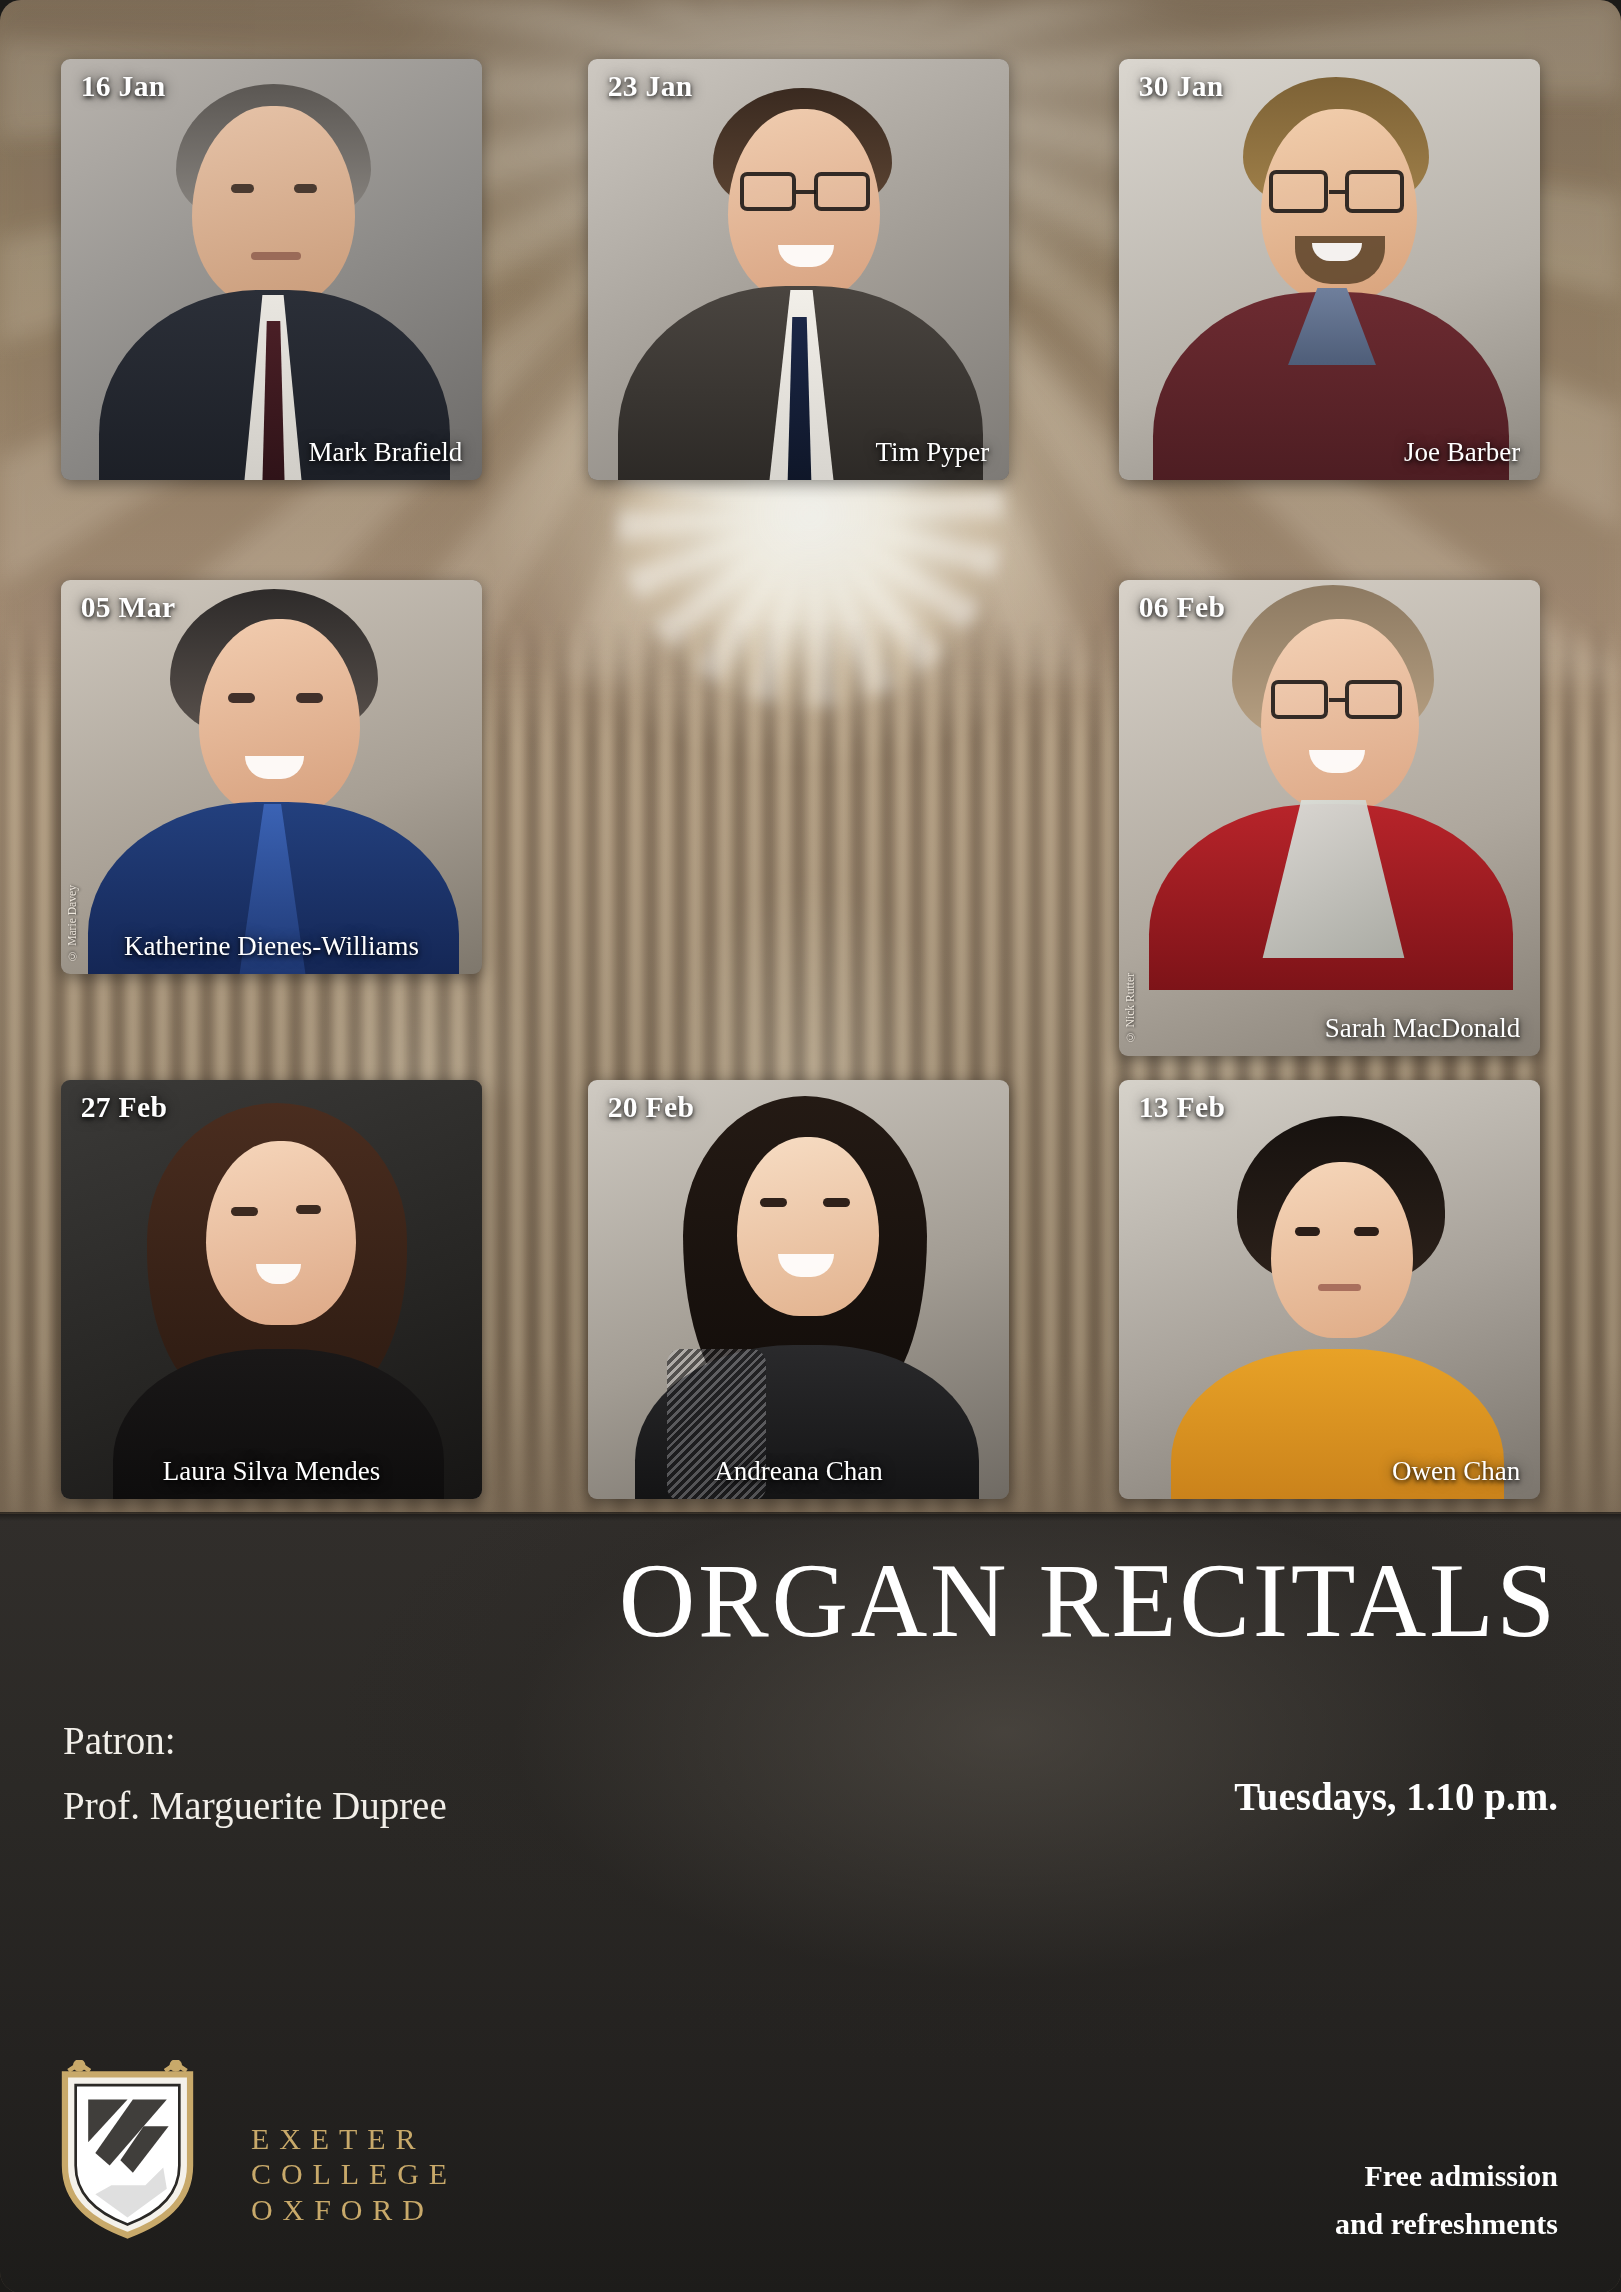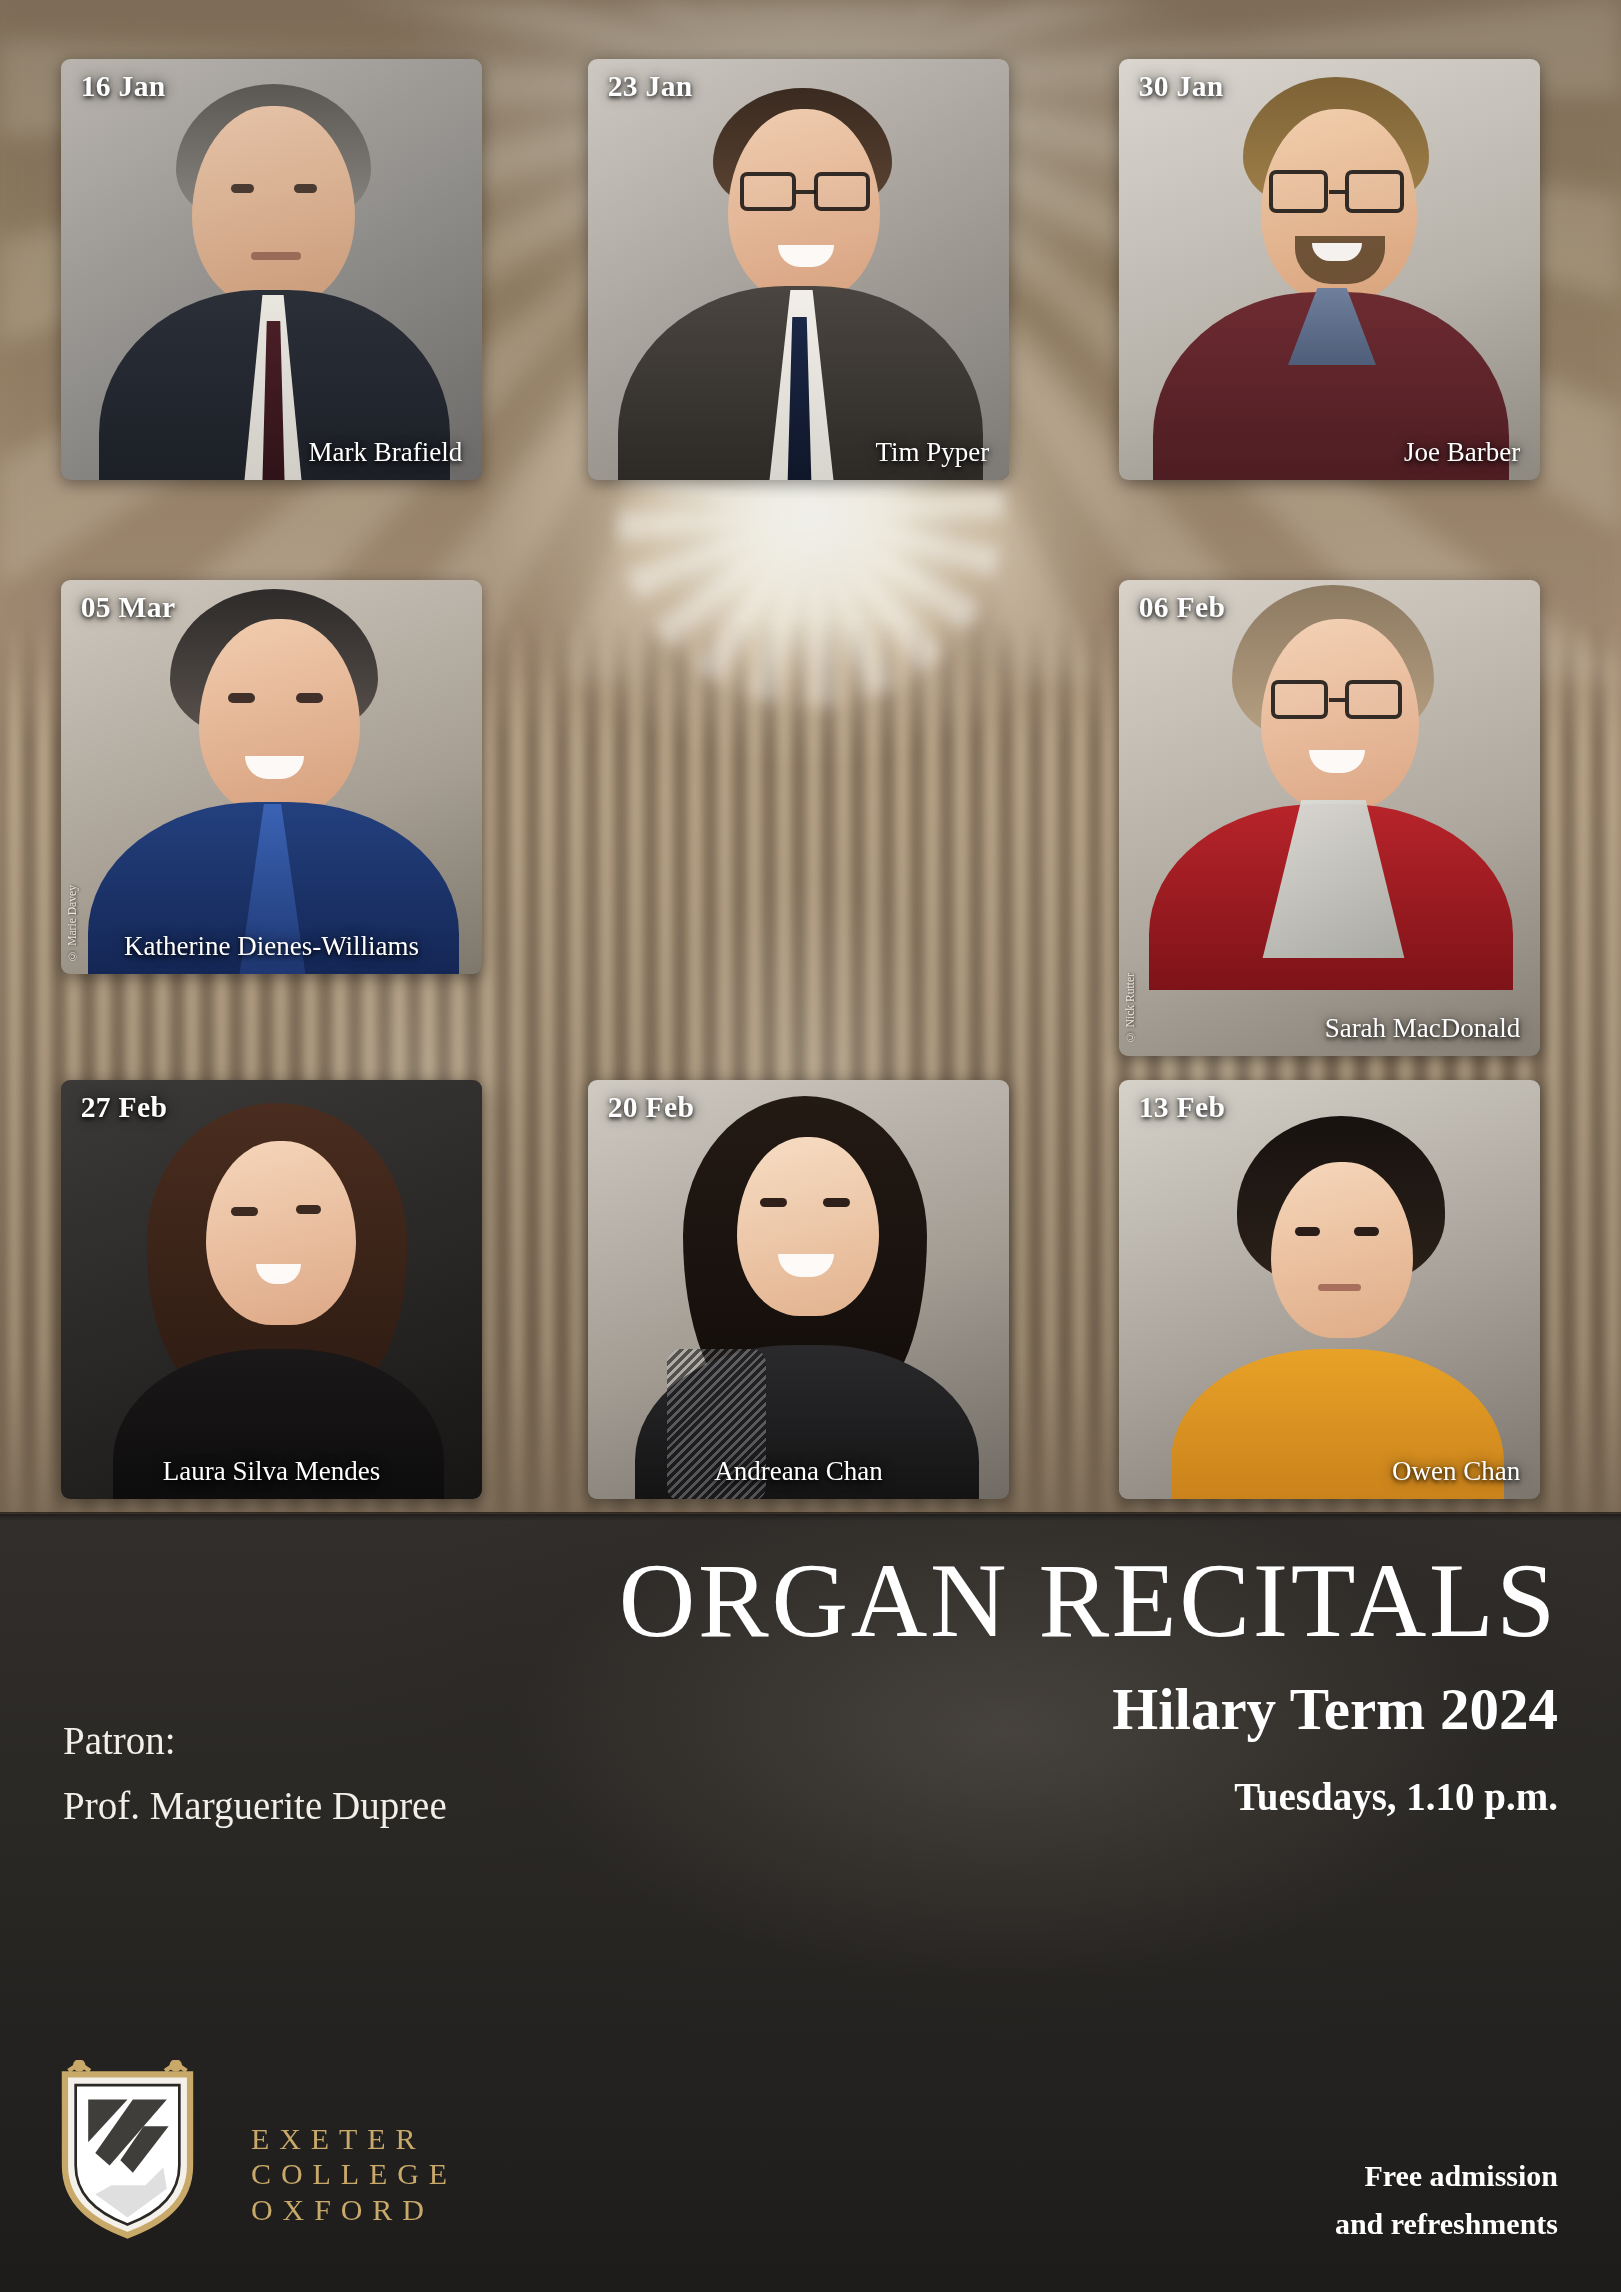"16 Jan" .poster { border-radius: none -> 21px }
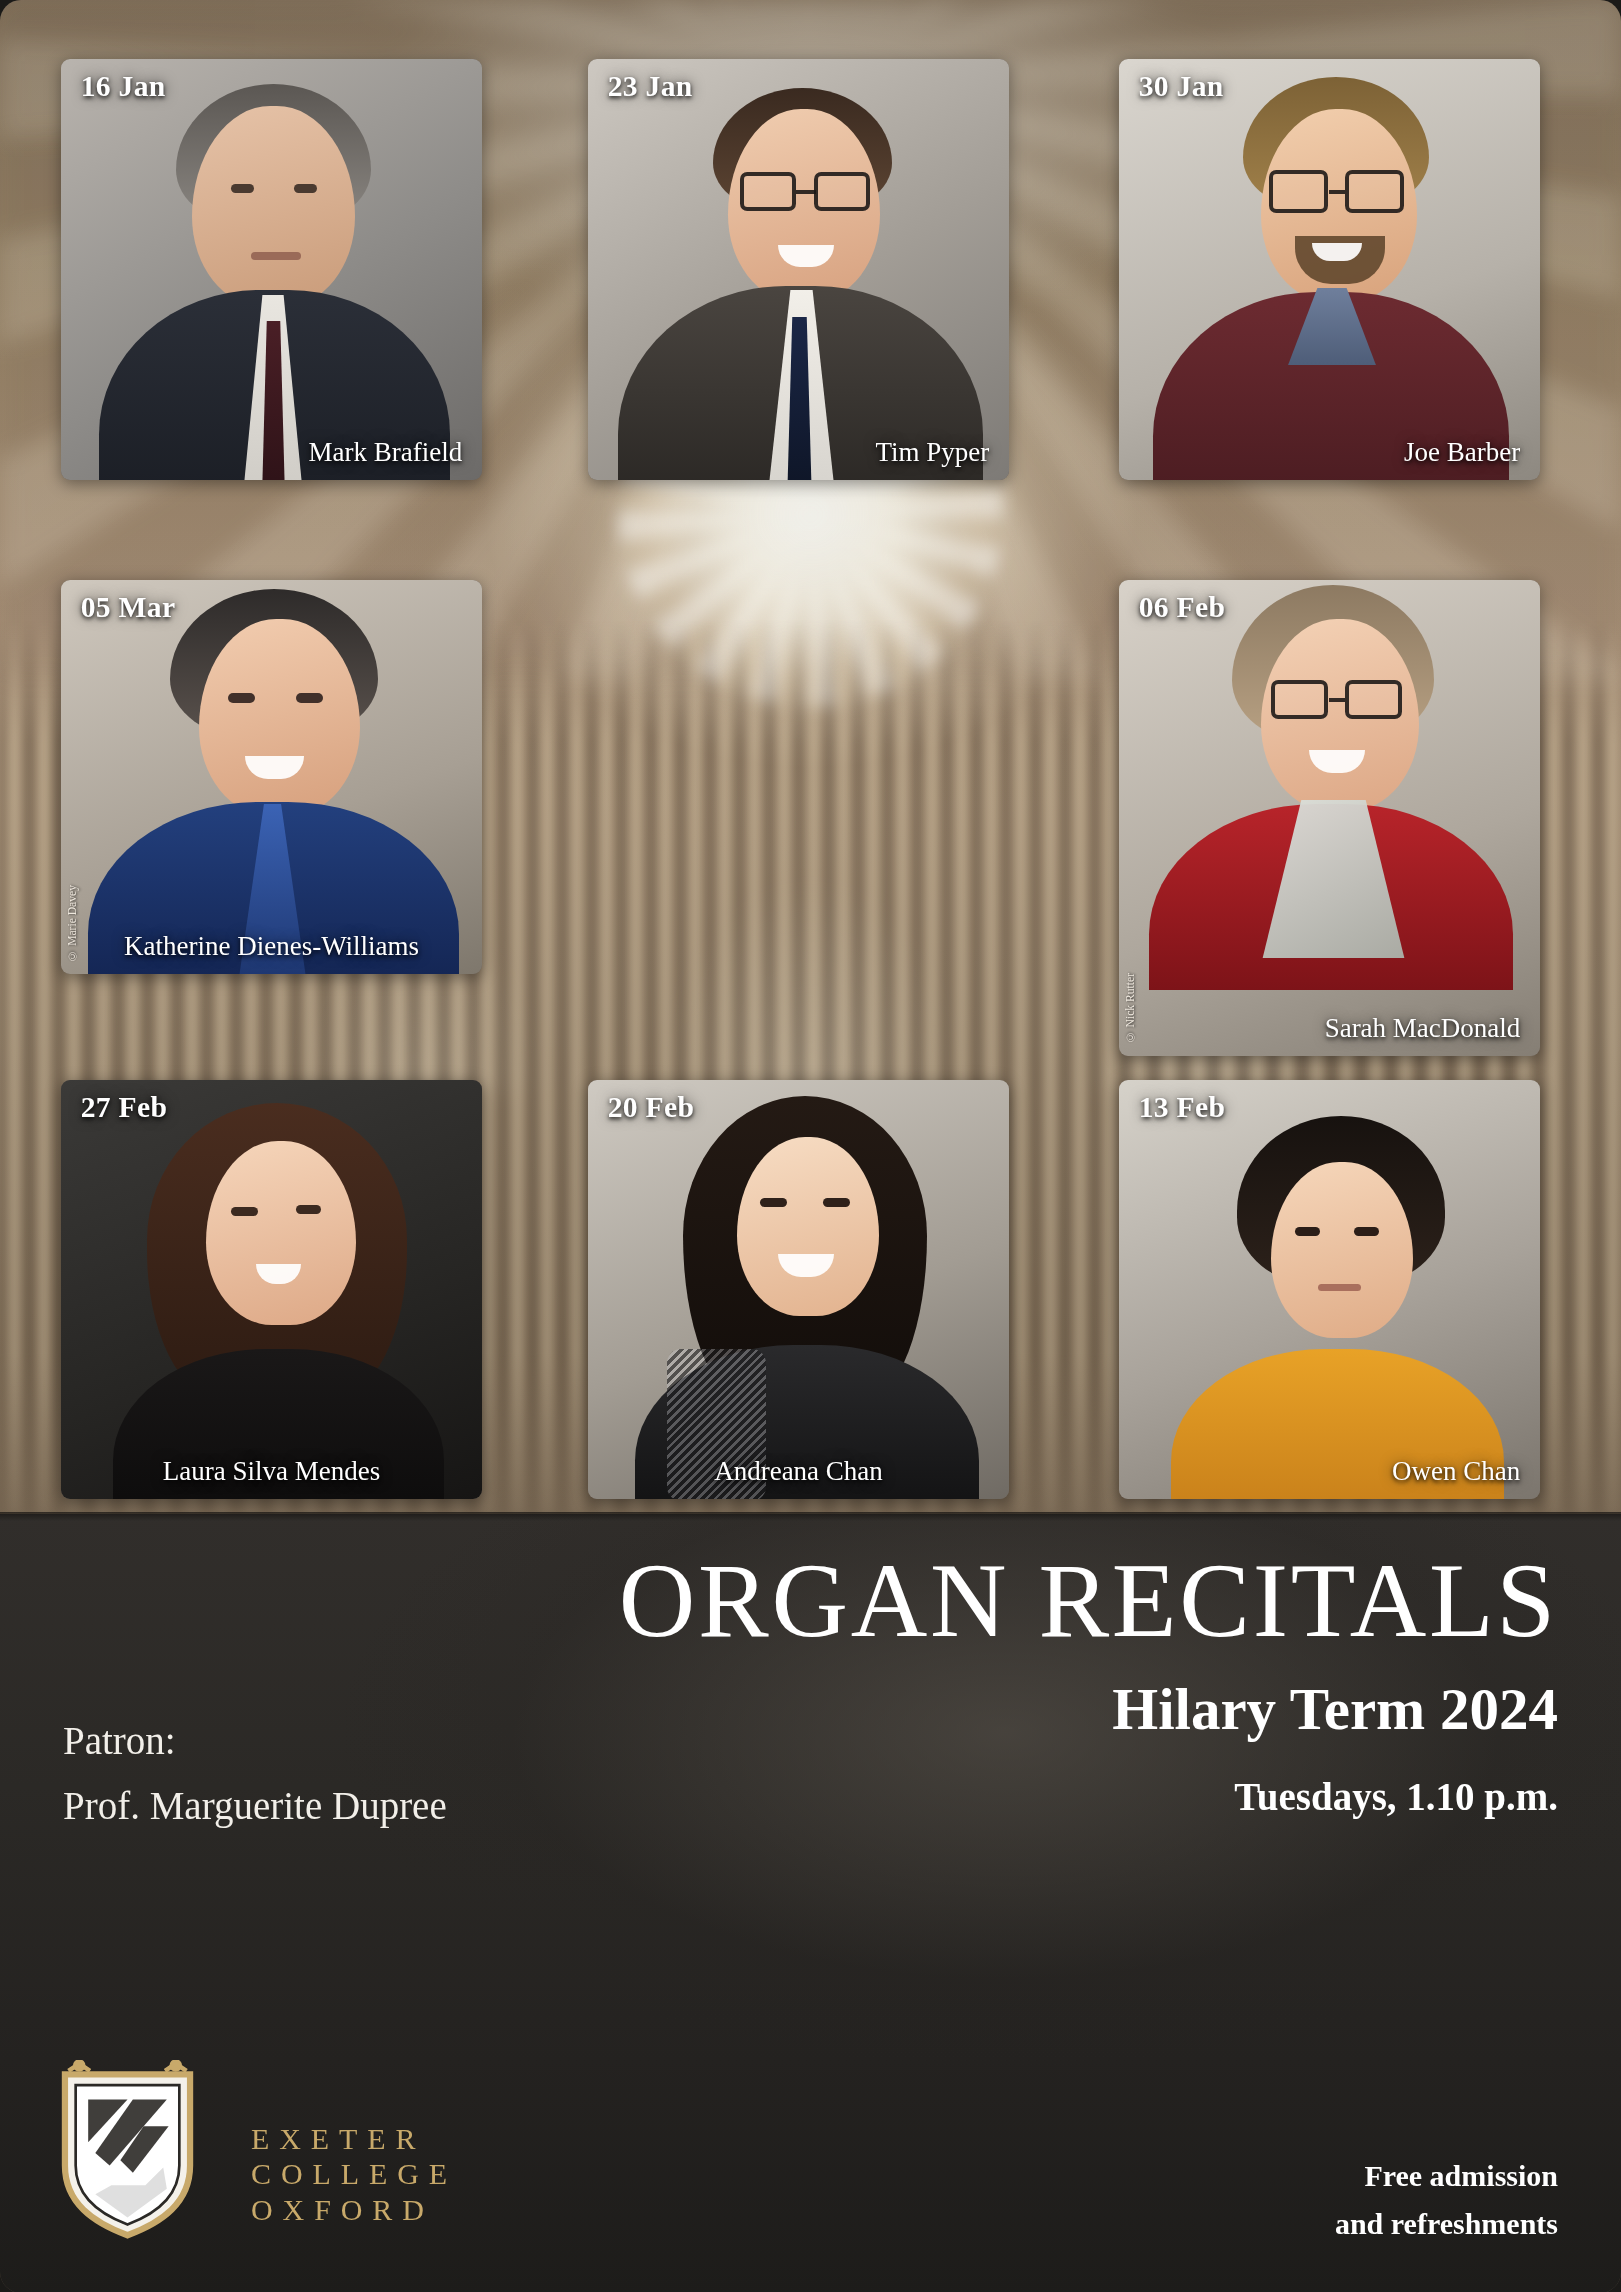"Hilary Term 2024" div.subtitle { html: <div>Hilary Term 2024</div> -> none }
